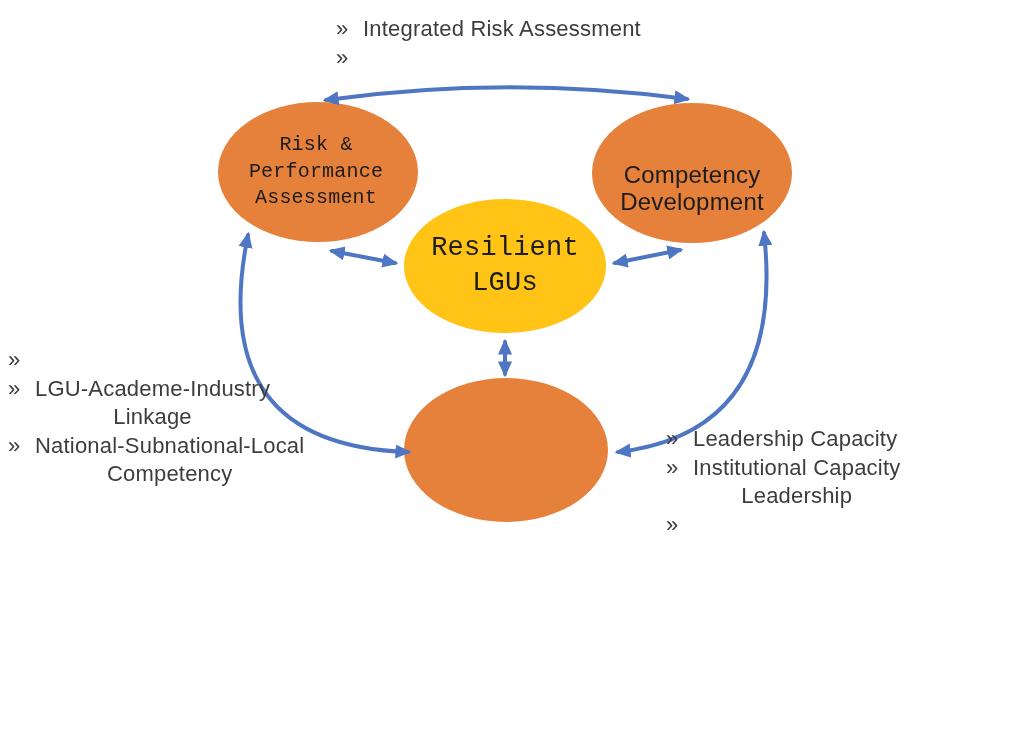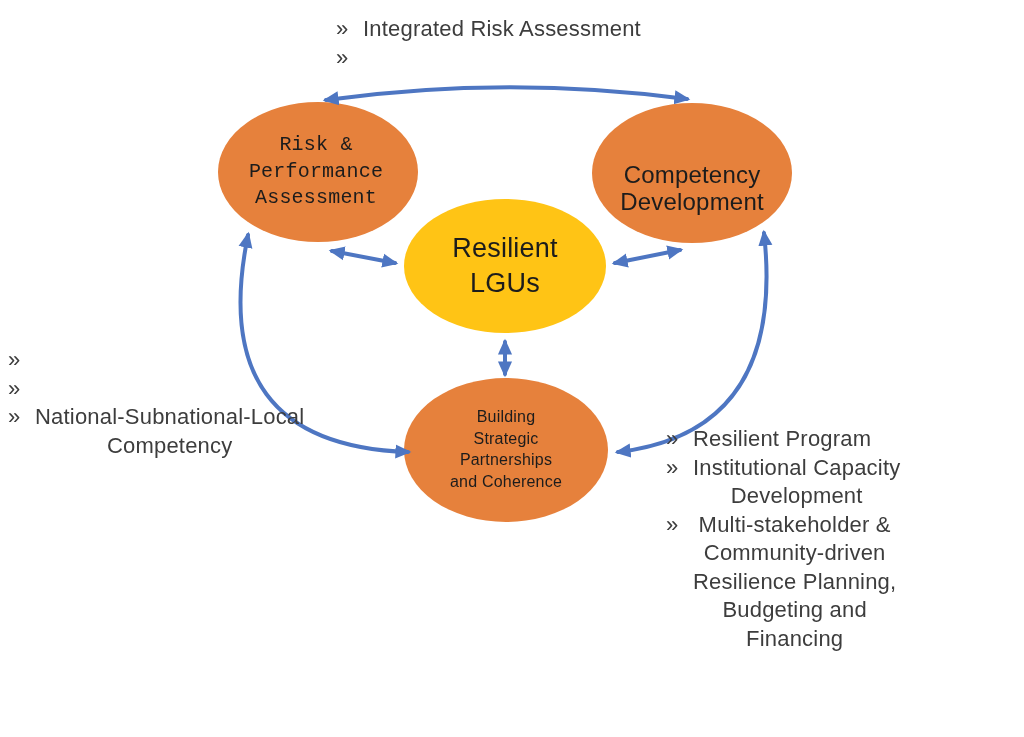"Resilient" .label-center { font-family: none -> Liberation Mono, monospace }
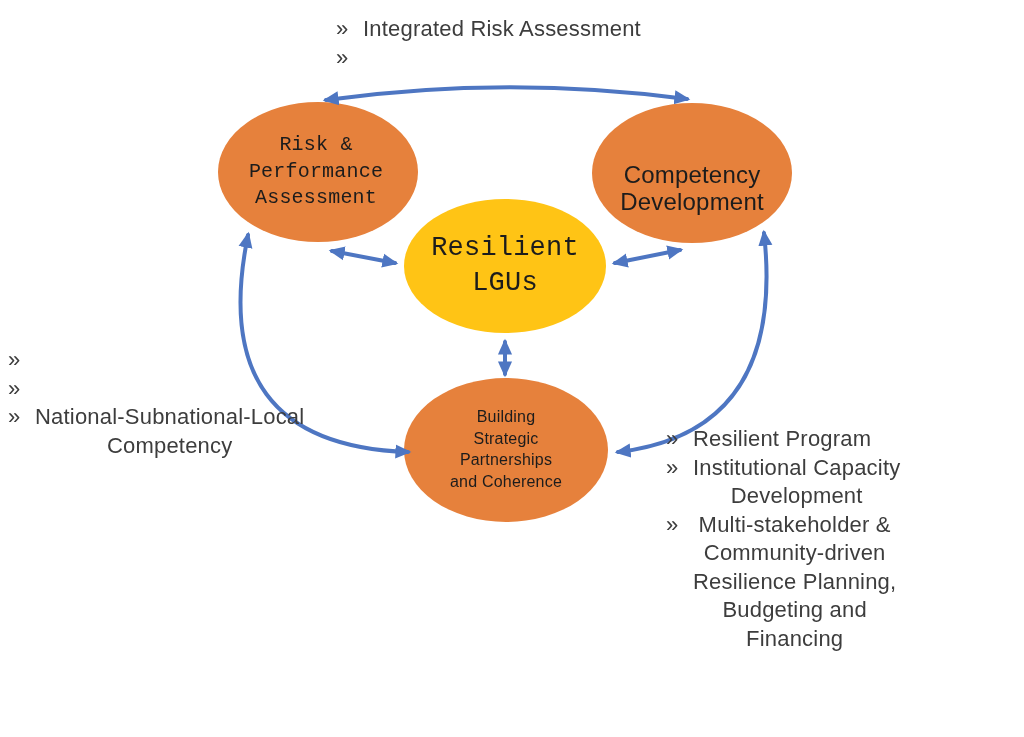"LGU-Academe-Industry" span.btext { html: none -> <span>LGU-Academe-Industry Linkage</span> }
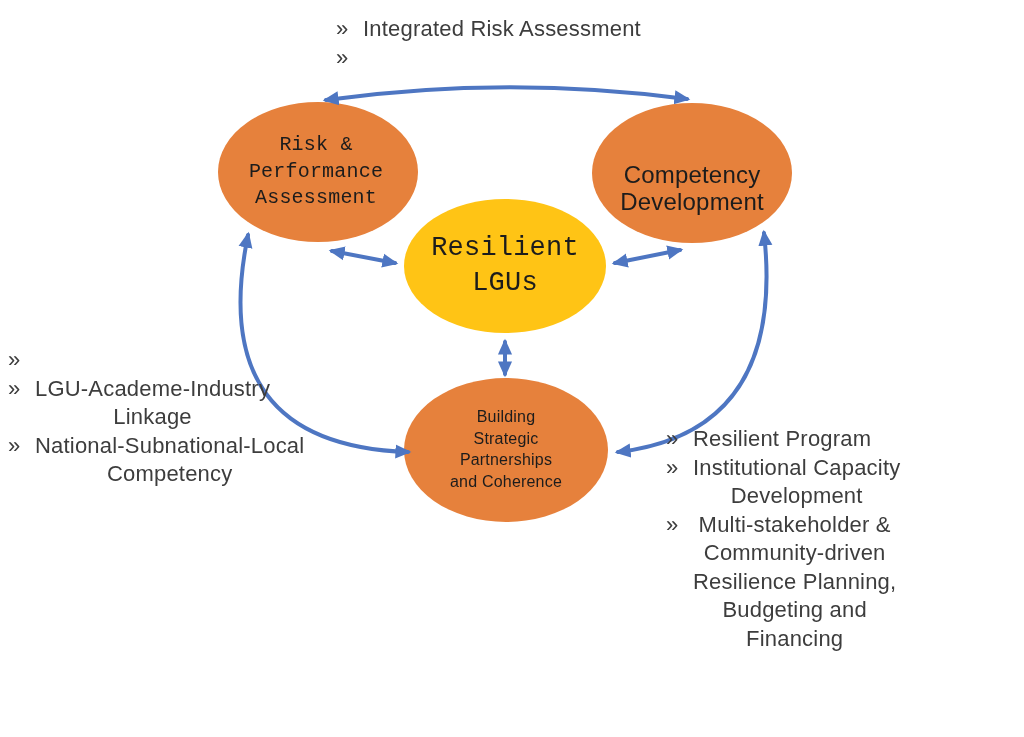"Building" div.node-label { html: <div>Building Strategic Partnerships and Coherence</div> -> none }
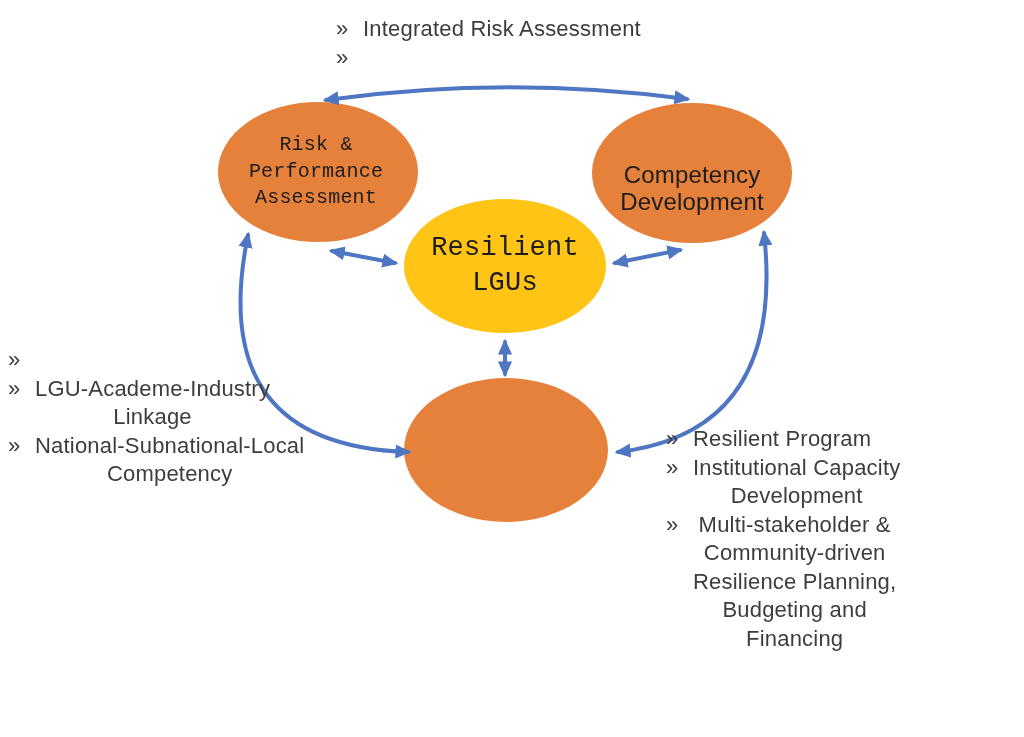"Resilient Program" span.btext { text: Resilient Program -> Leadership Capacity }
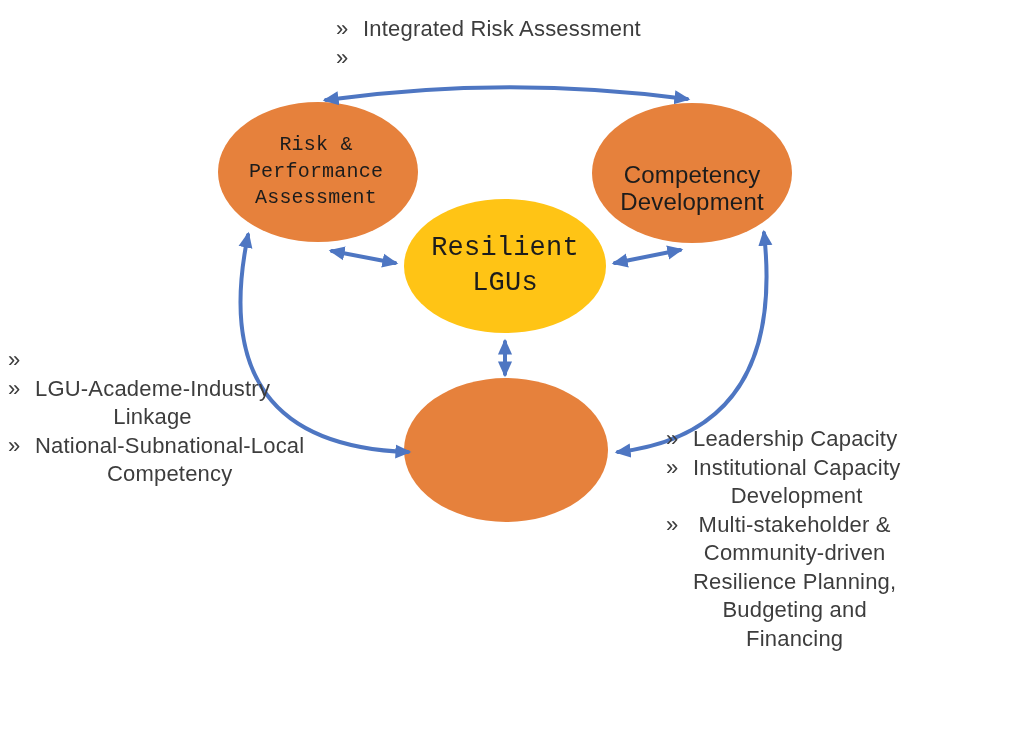"Institutional Capacity" span.btext { text: Development -> Leadership }
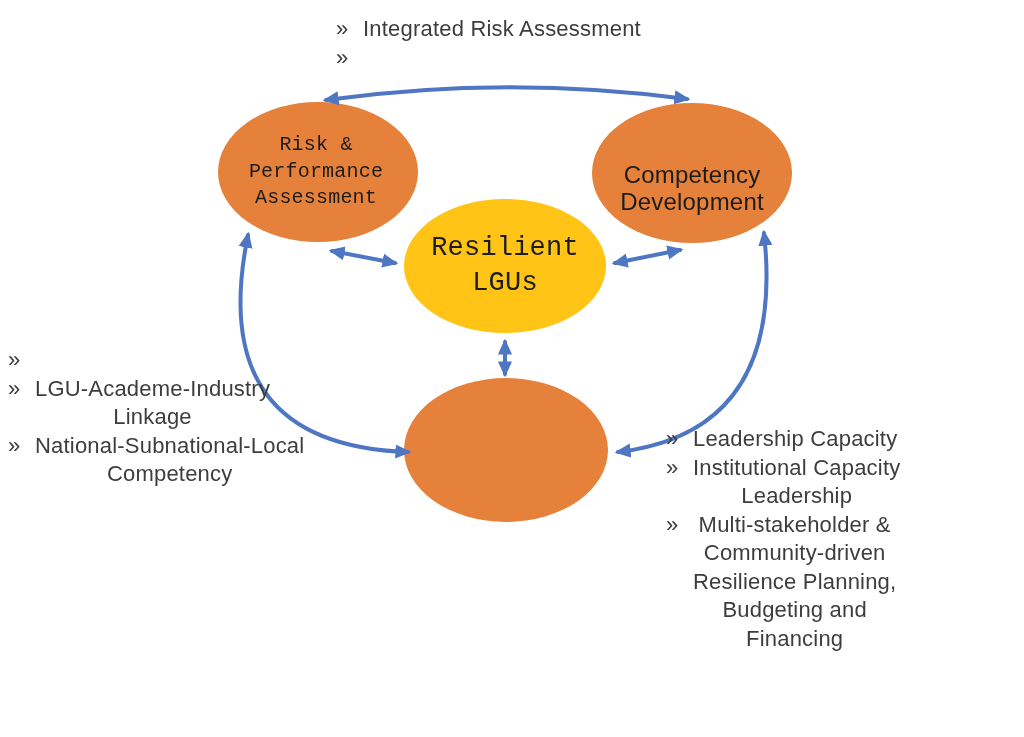"Multi-stakeholder &" span.btext { html: <span>Multi-stakeholder &amp; Community-driven Resilience Planning, Budgeting and Financing</span> -> none }
